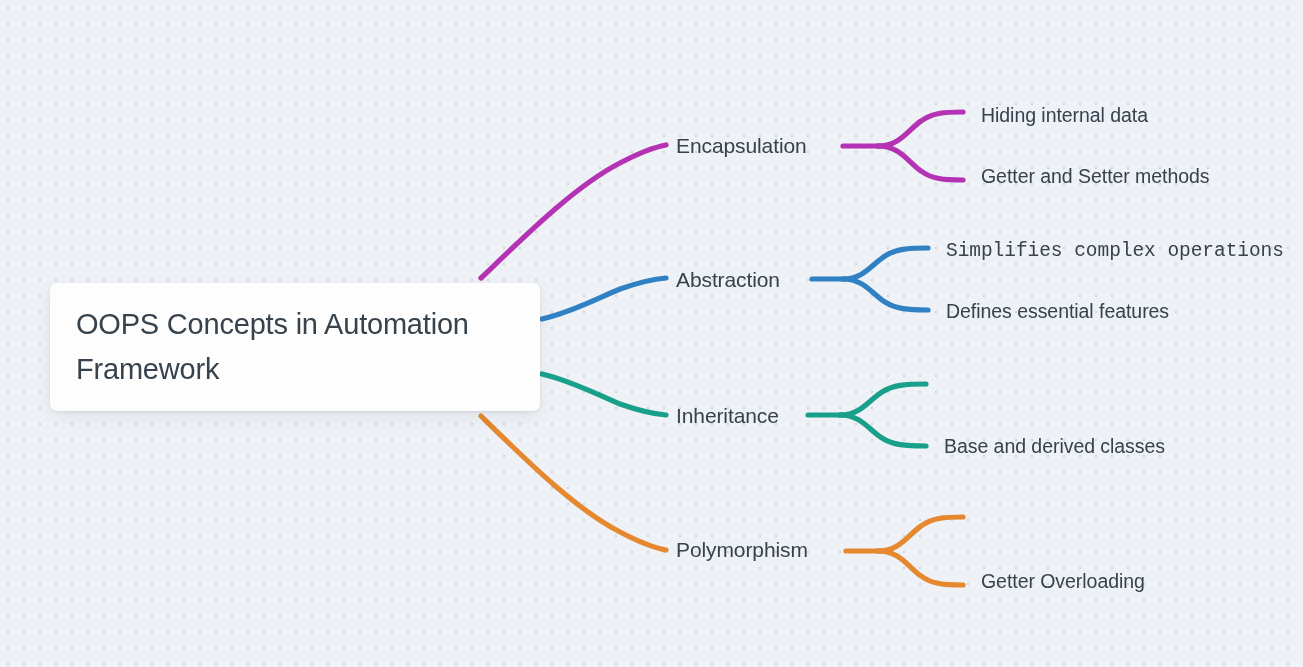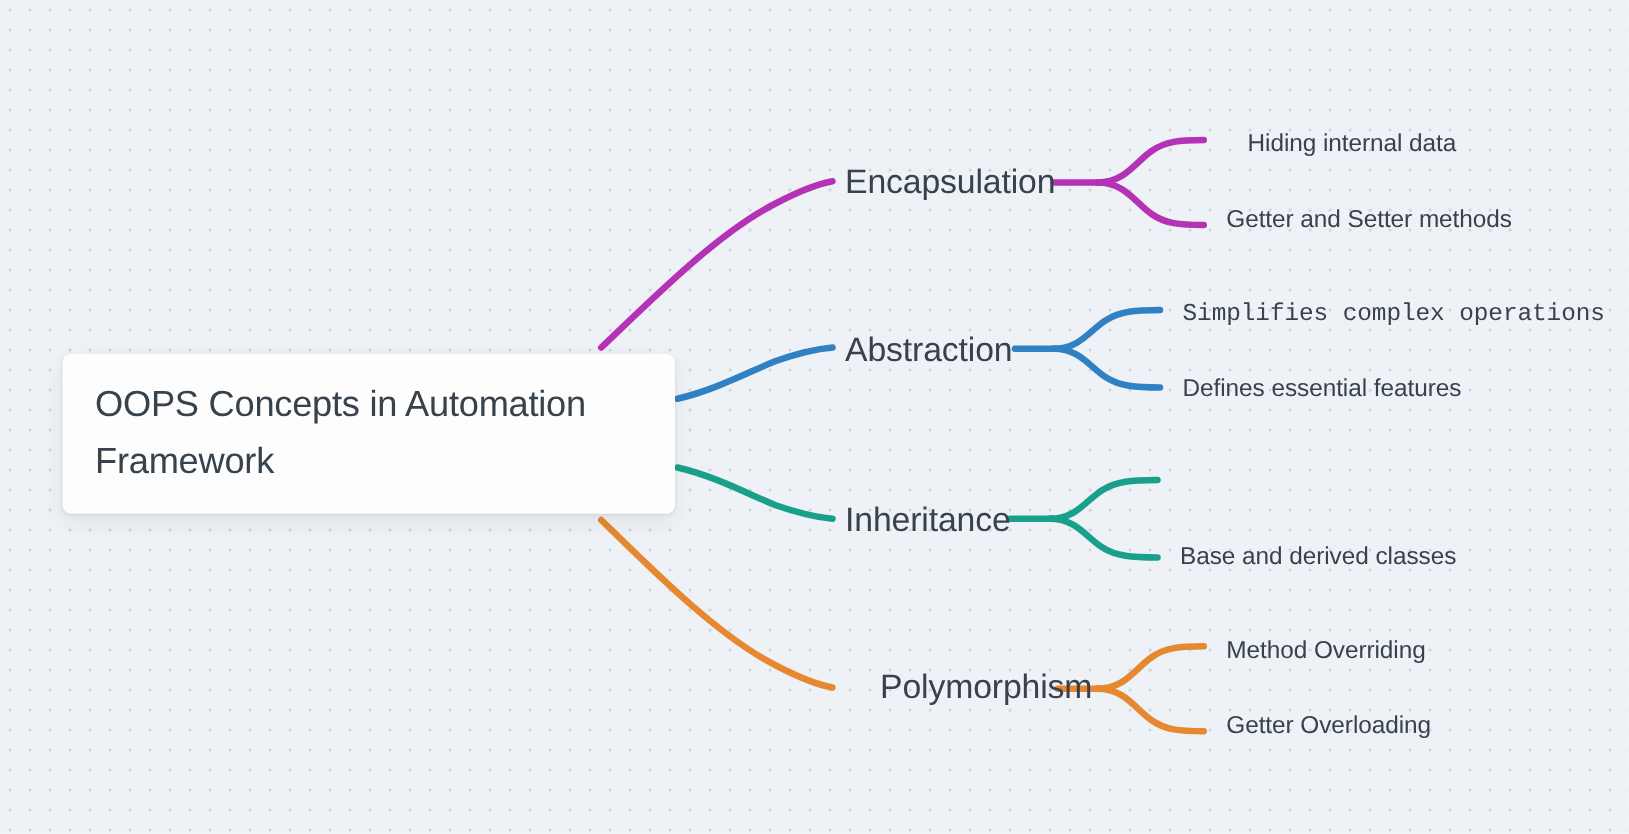"Hiding internal data" div.node-label { margin-left: 17px -> none }
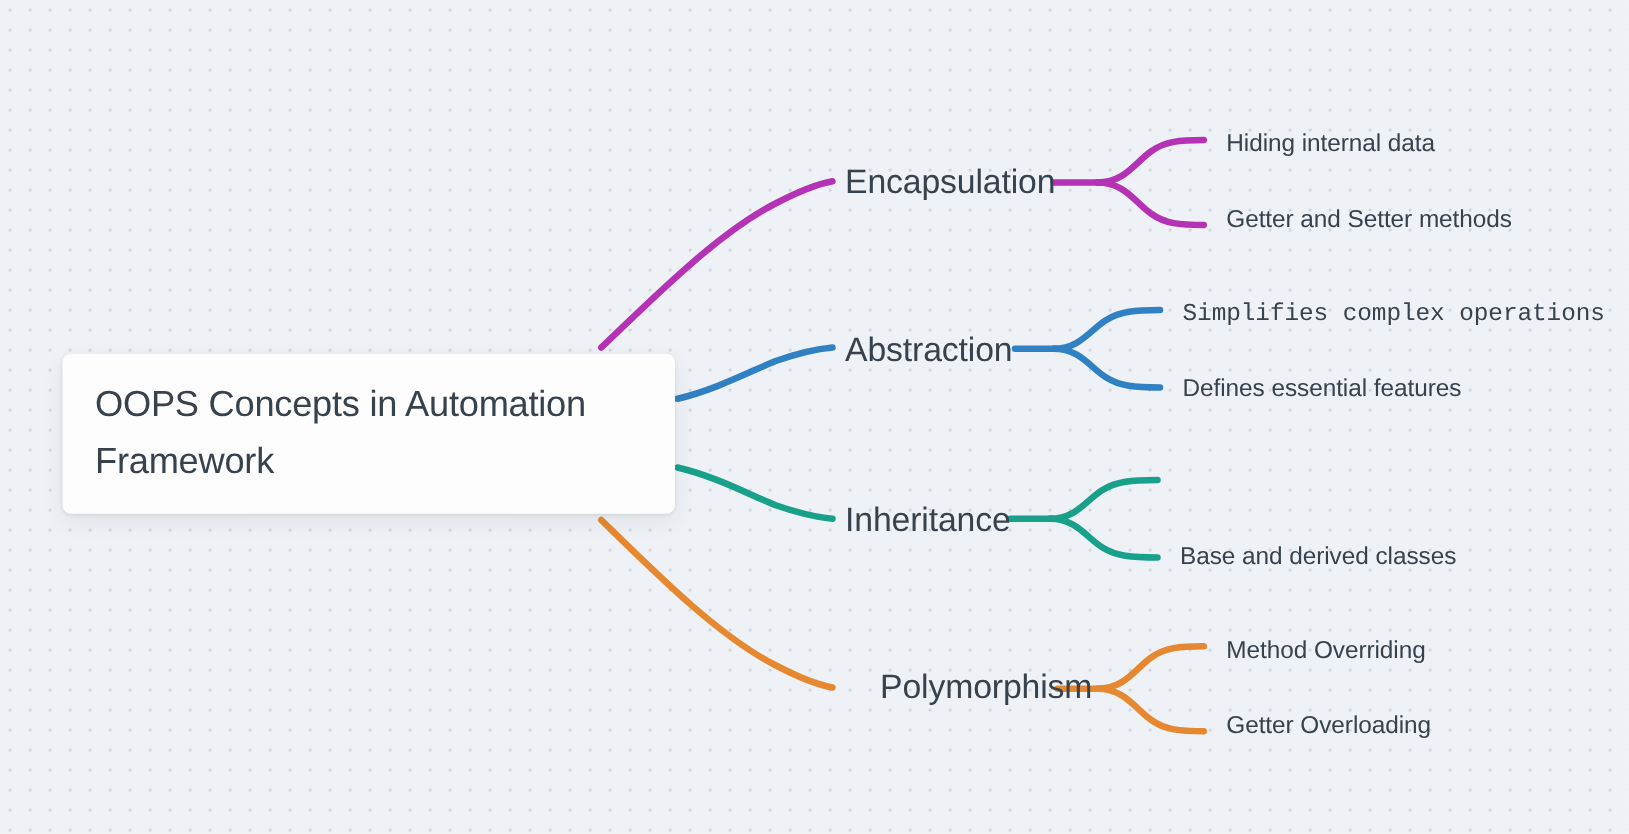"Encapsulation" .branch-label { font-size: 27px -> 21px }
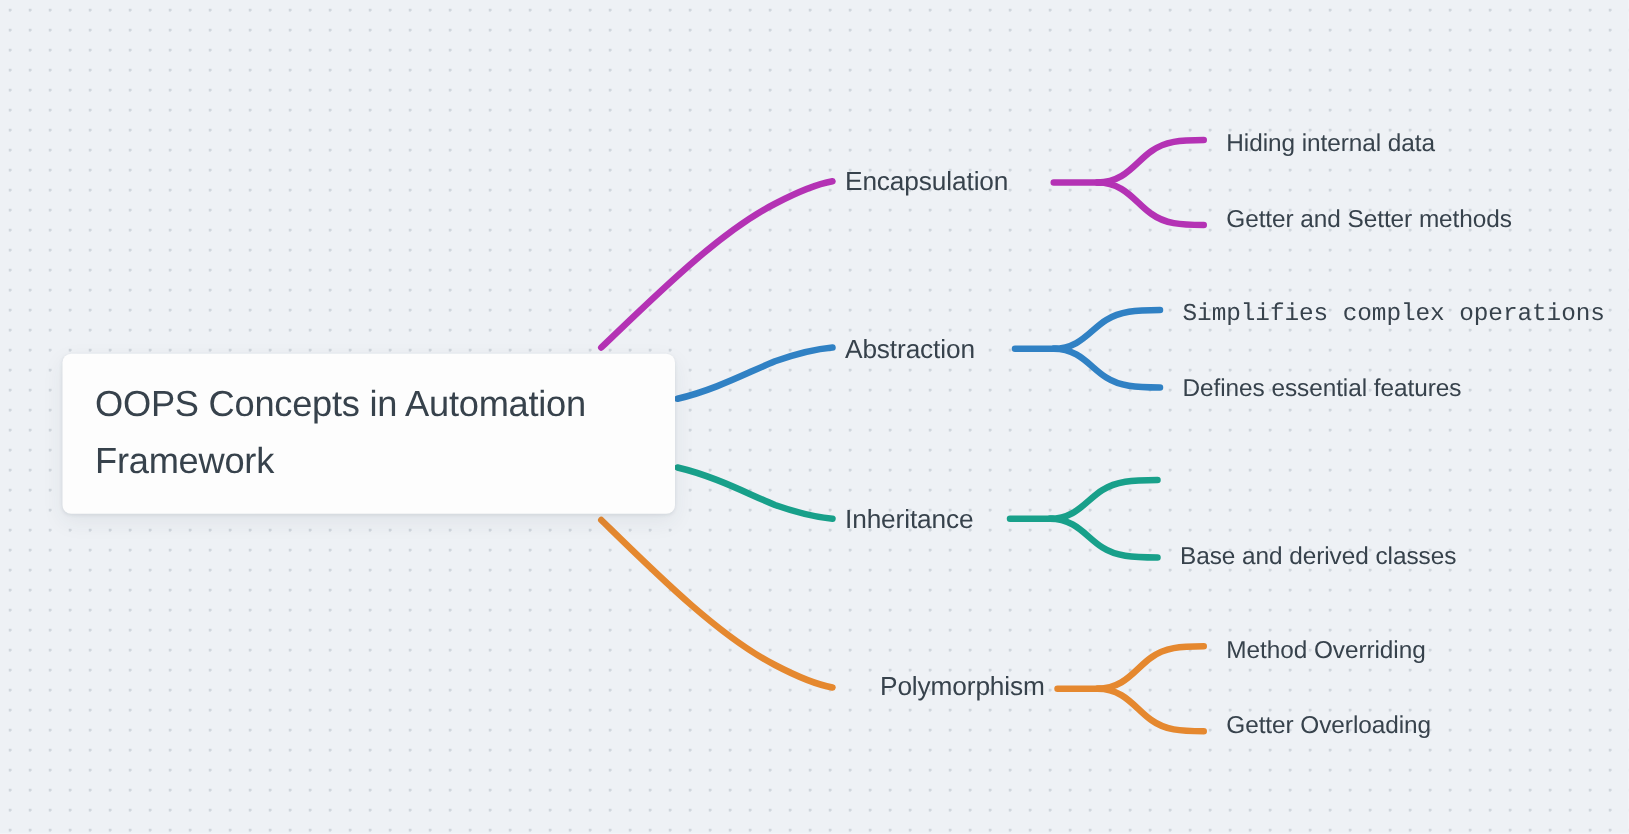"Method Overriding" div.node-label { html: <div>Method Overriding</div> -> none }
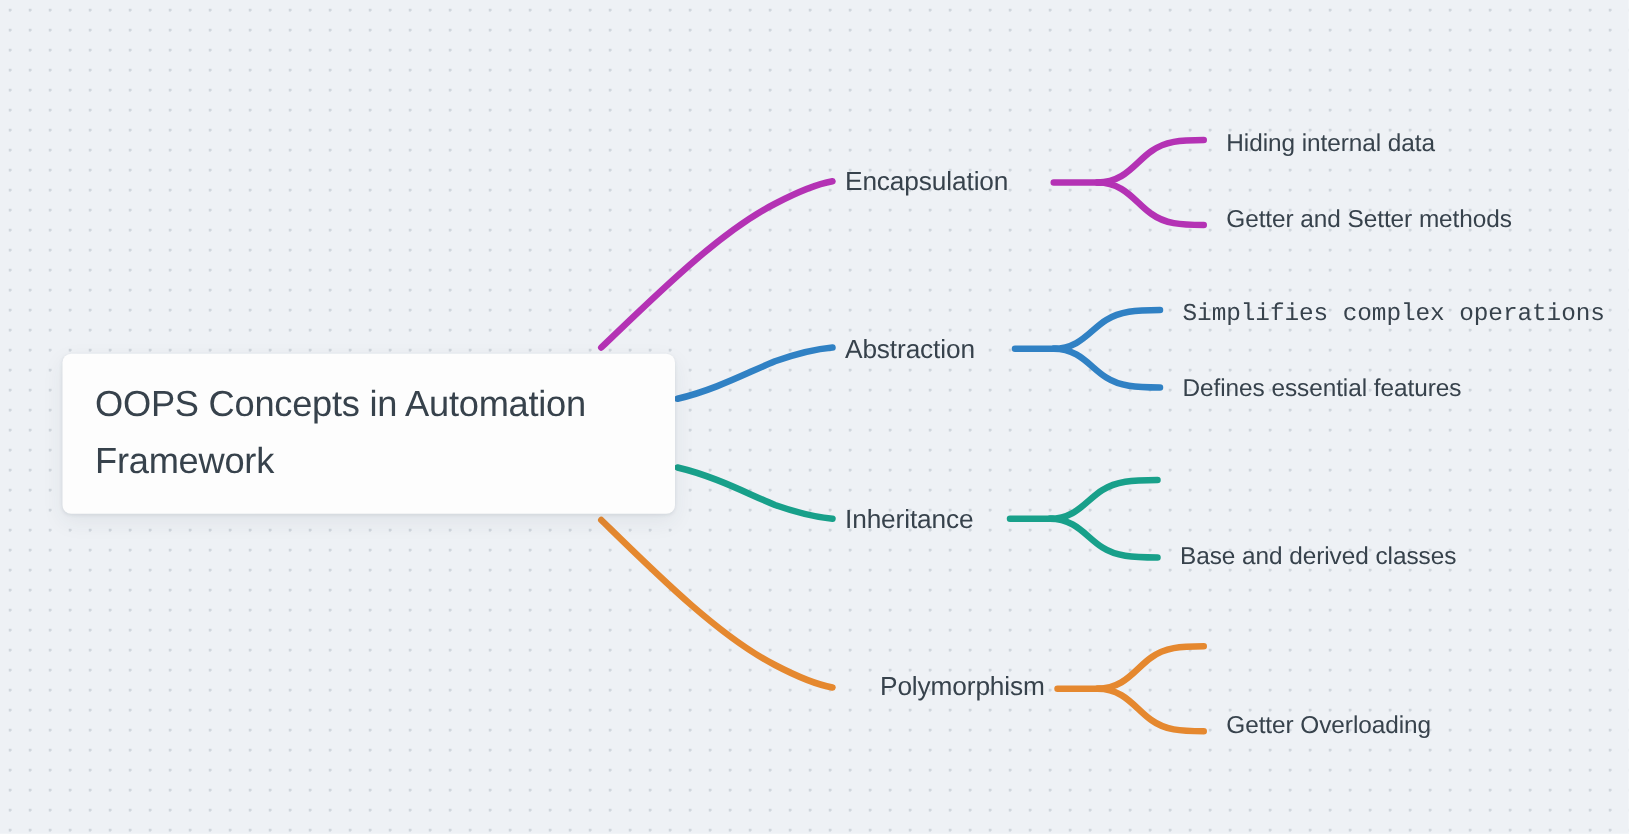"Polymorphism" div.node-label { margin-left: 28px -> none }
